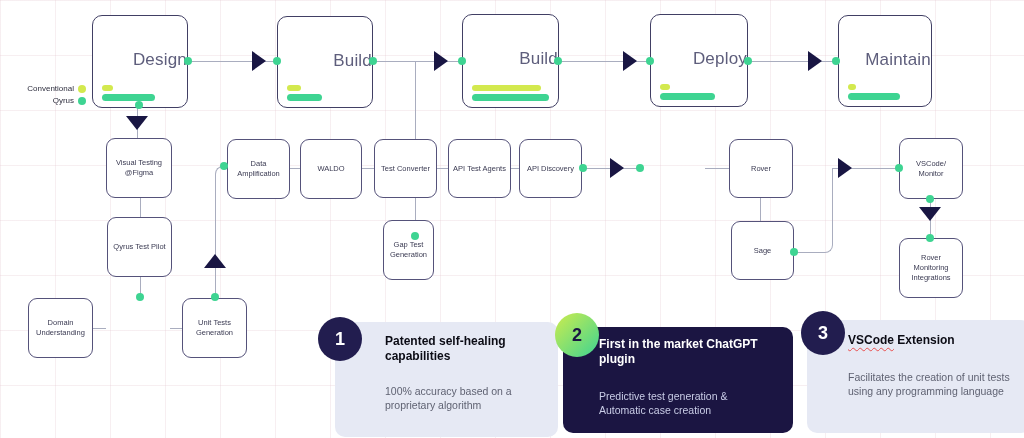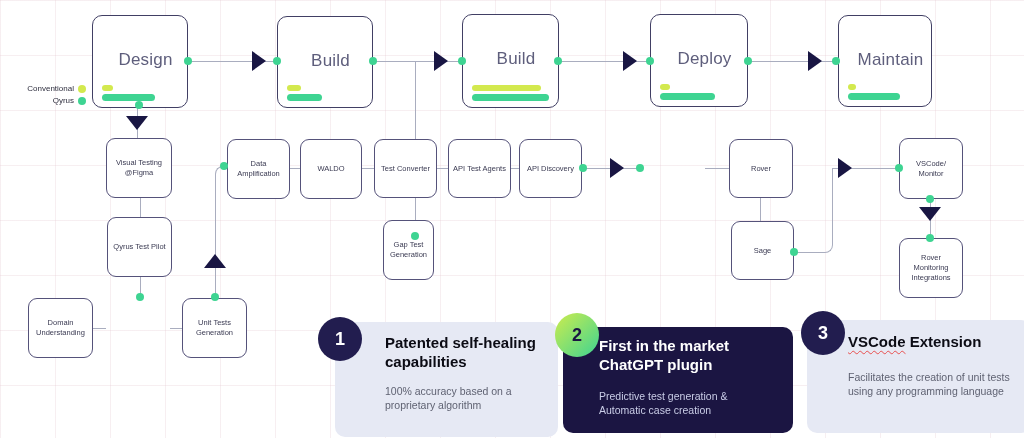"Design" .stage-label { text-align: center -> right }
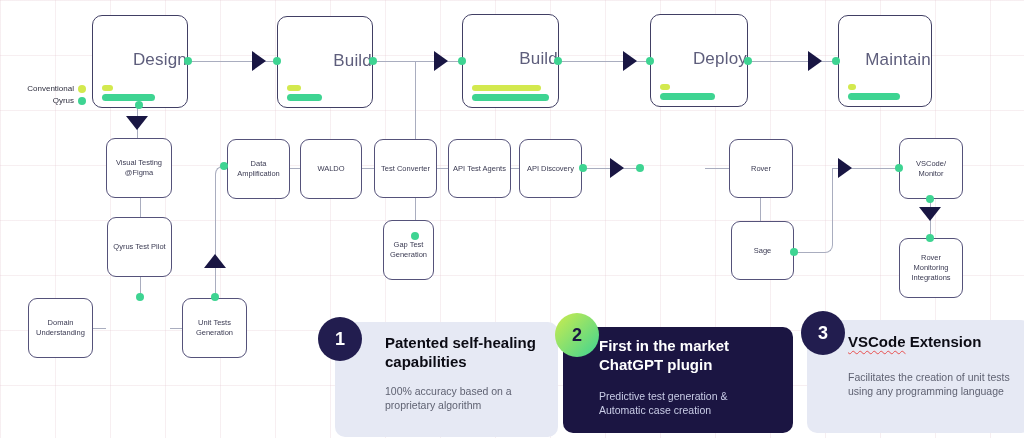"Patented self-healing capabilities" .card-title { font-size: 15px -> 12px }
